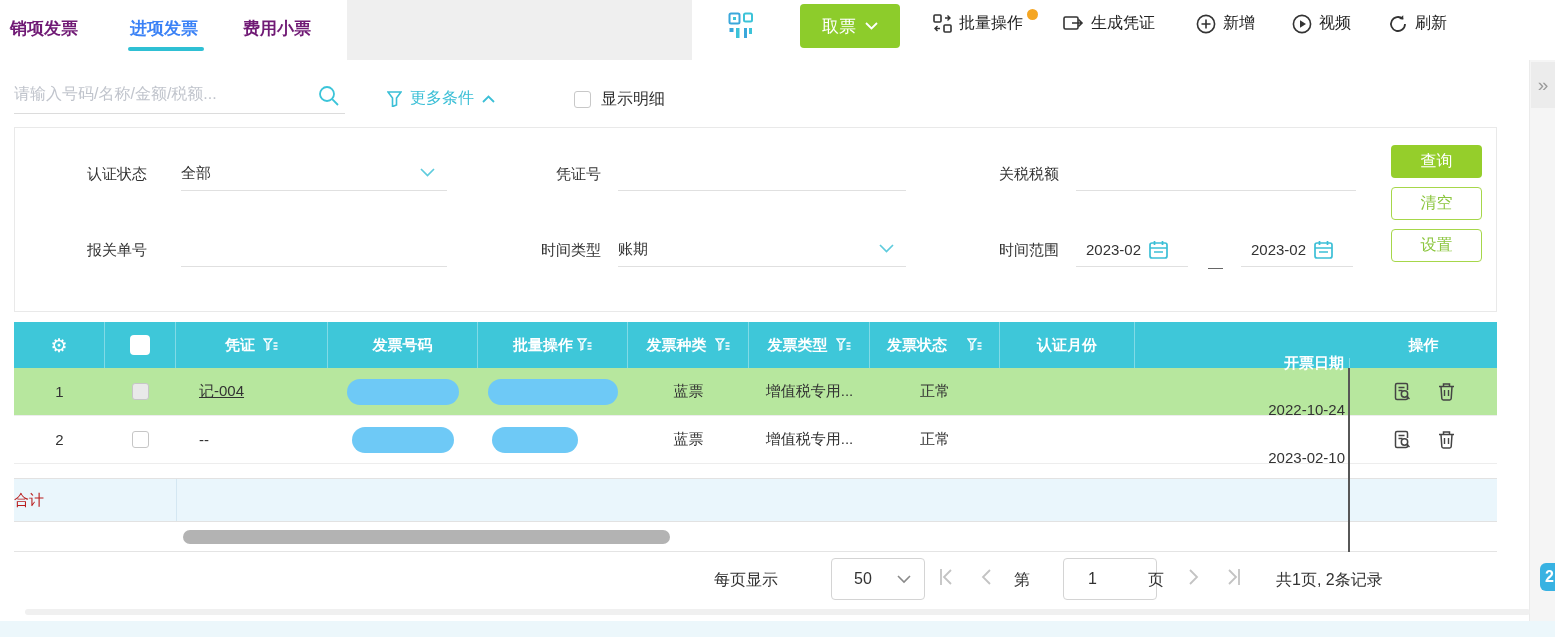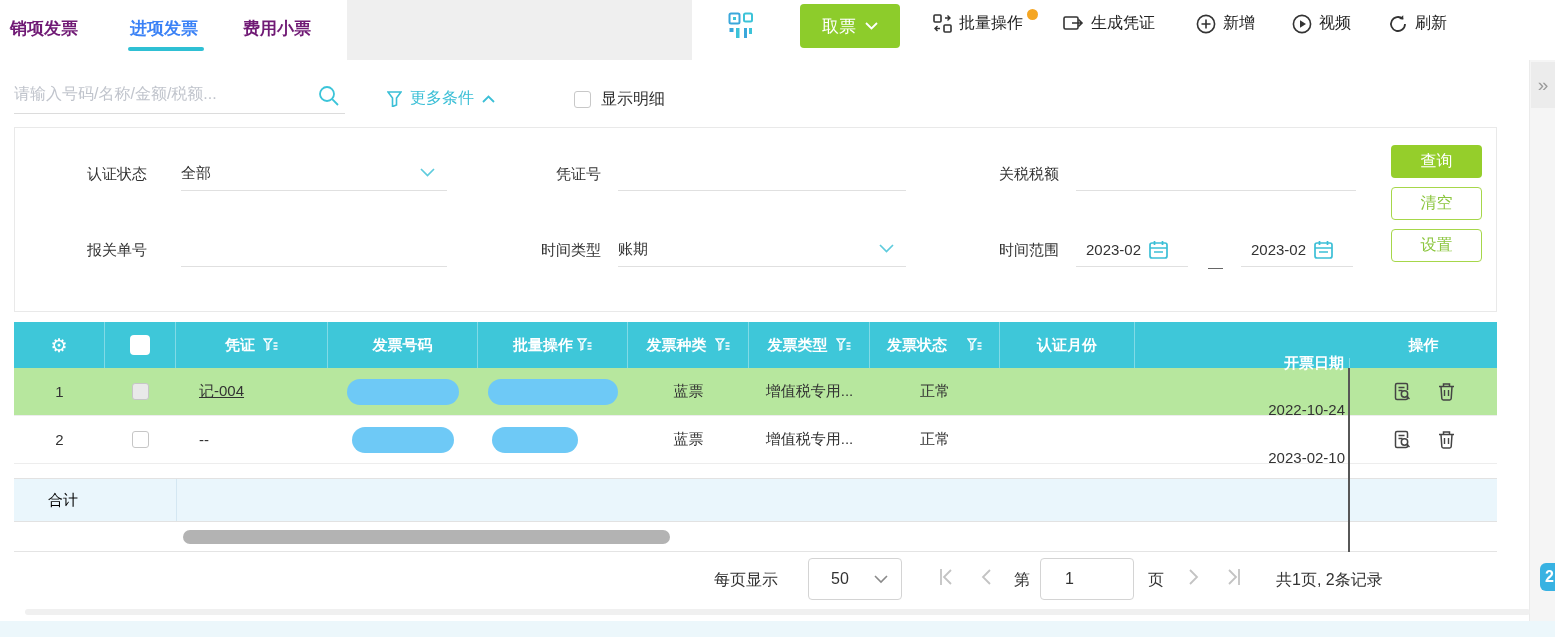"合计" .total-cell { color: #000000 -> #b91c1c; padding-left: 34px -> none }
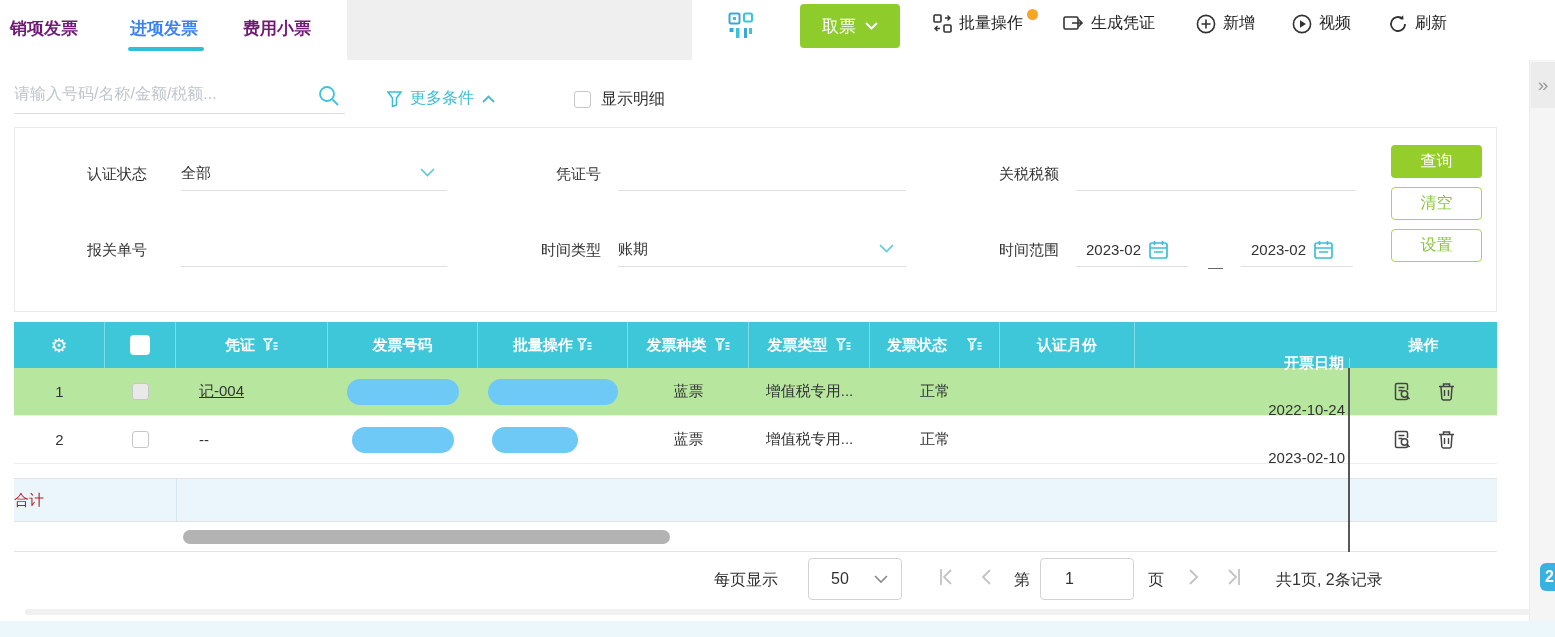"50" .pg-box { margin-left: none -> 23px }
